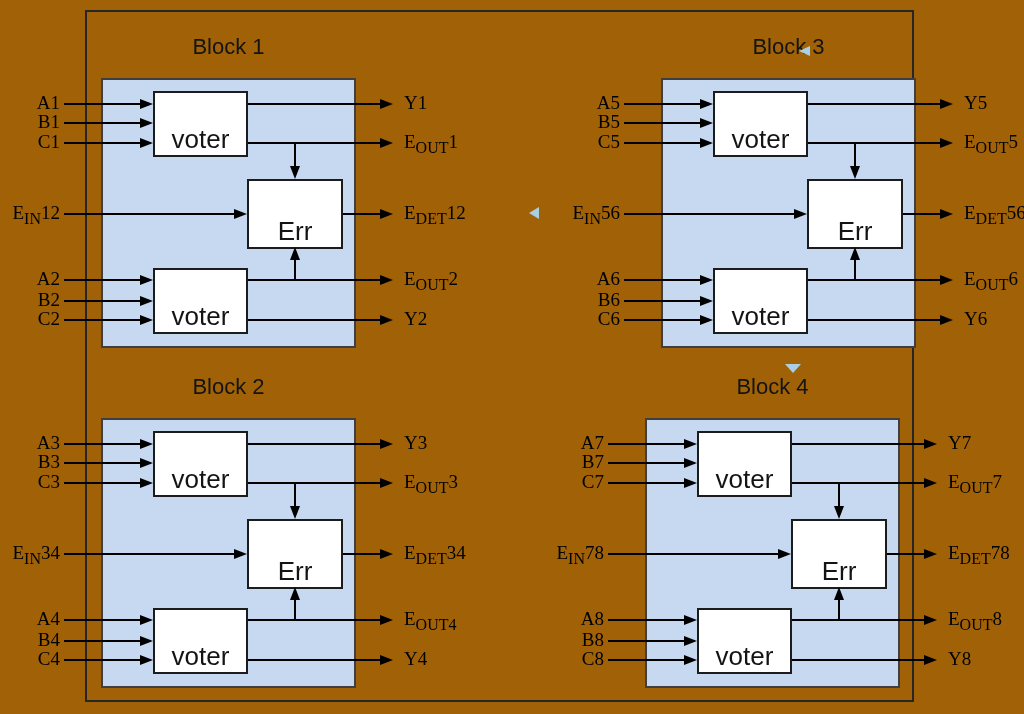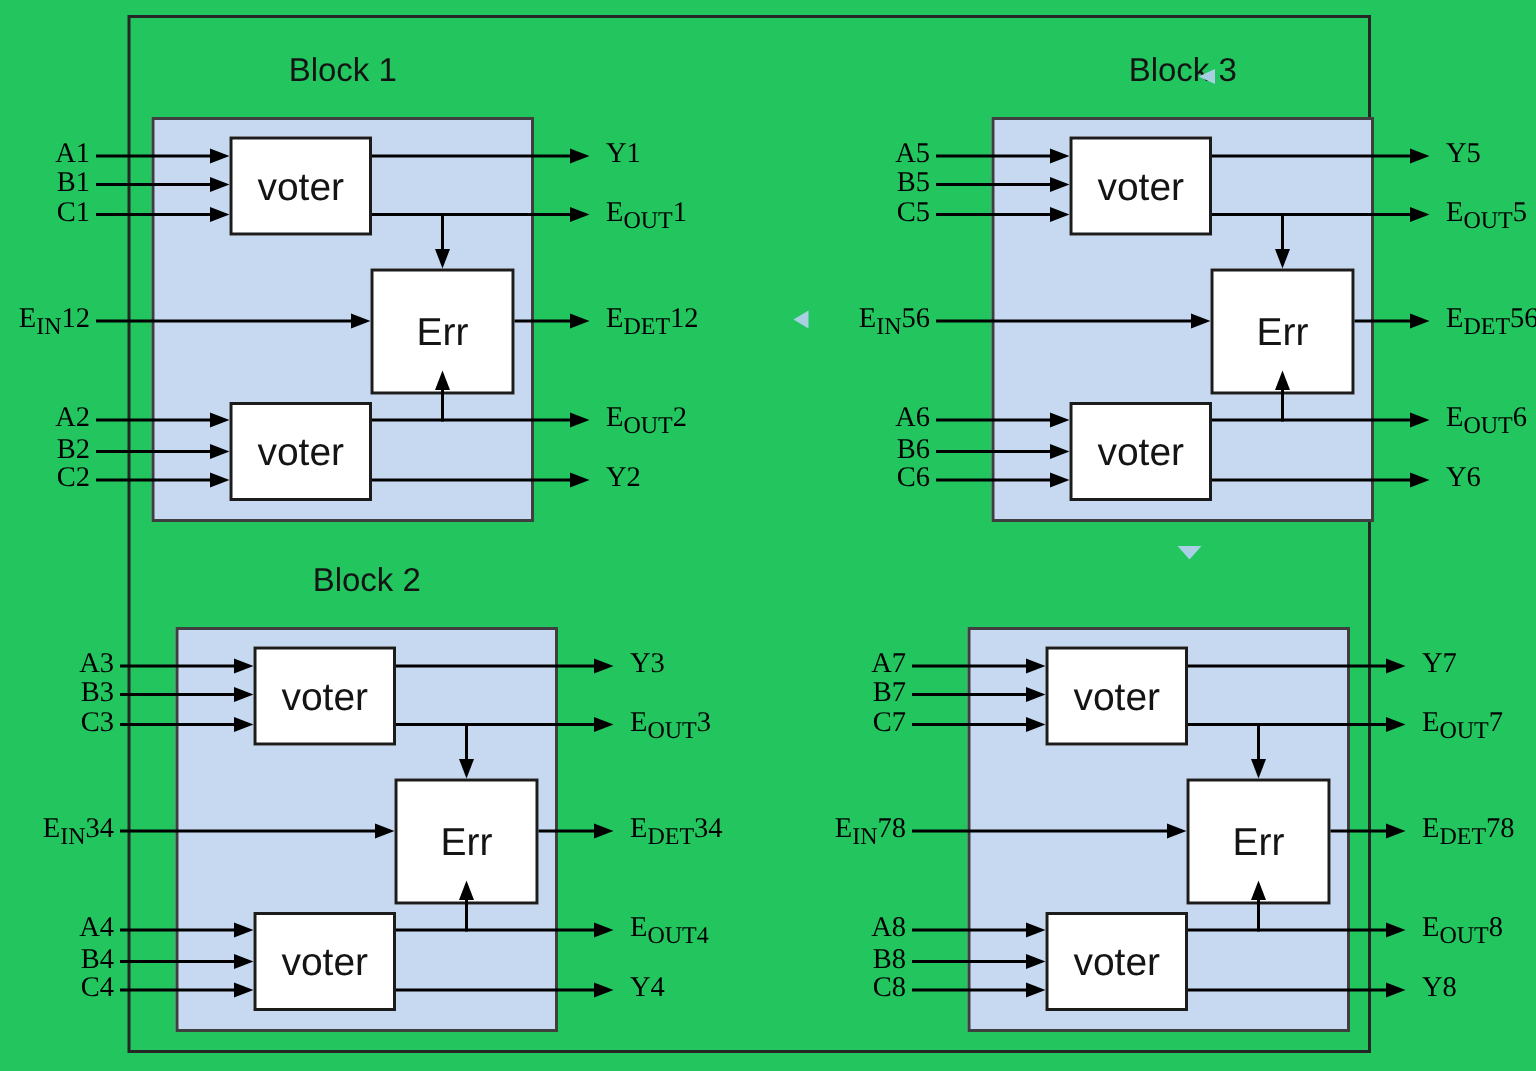"Block 1" .canvas { background: #22c55e -> #a16207 }
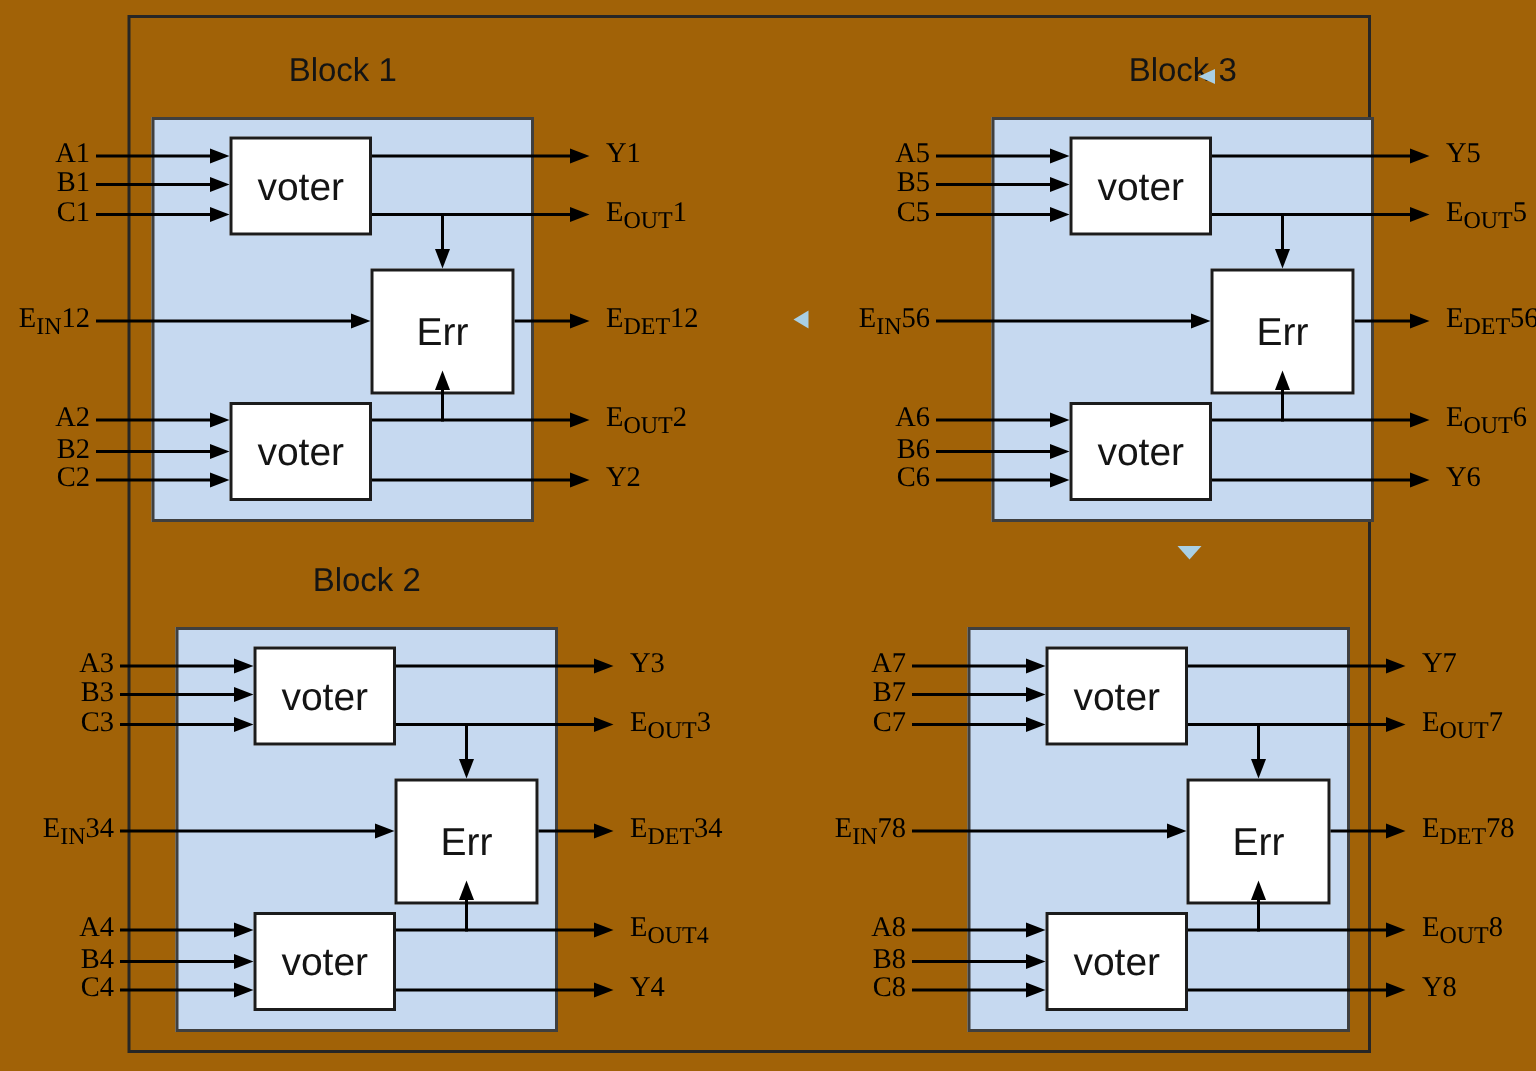"voter" .wbox { align-items: center -> flex-end }
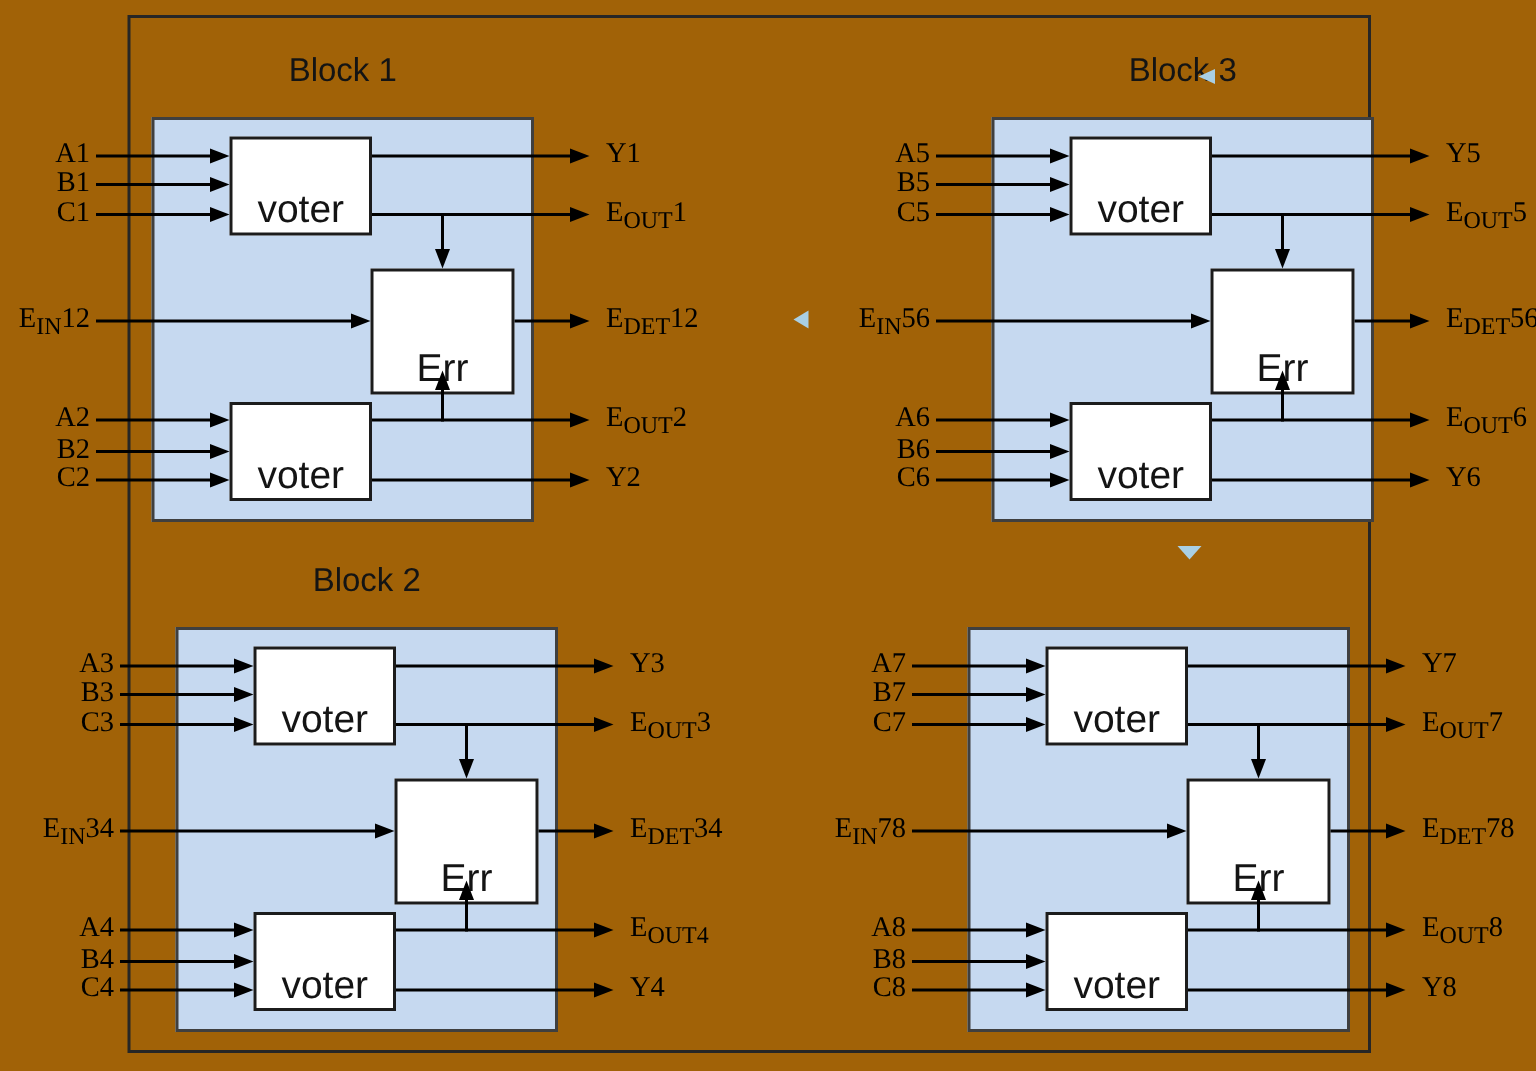"Err" .errb { height: 84px -> 70px }
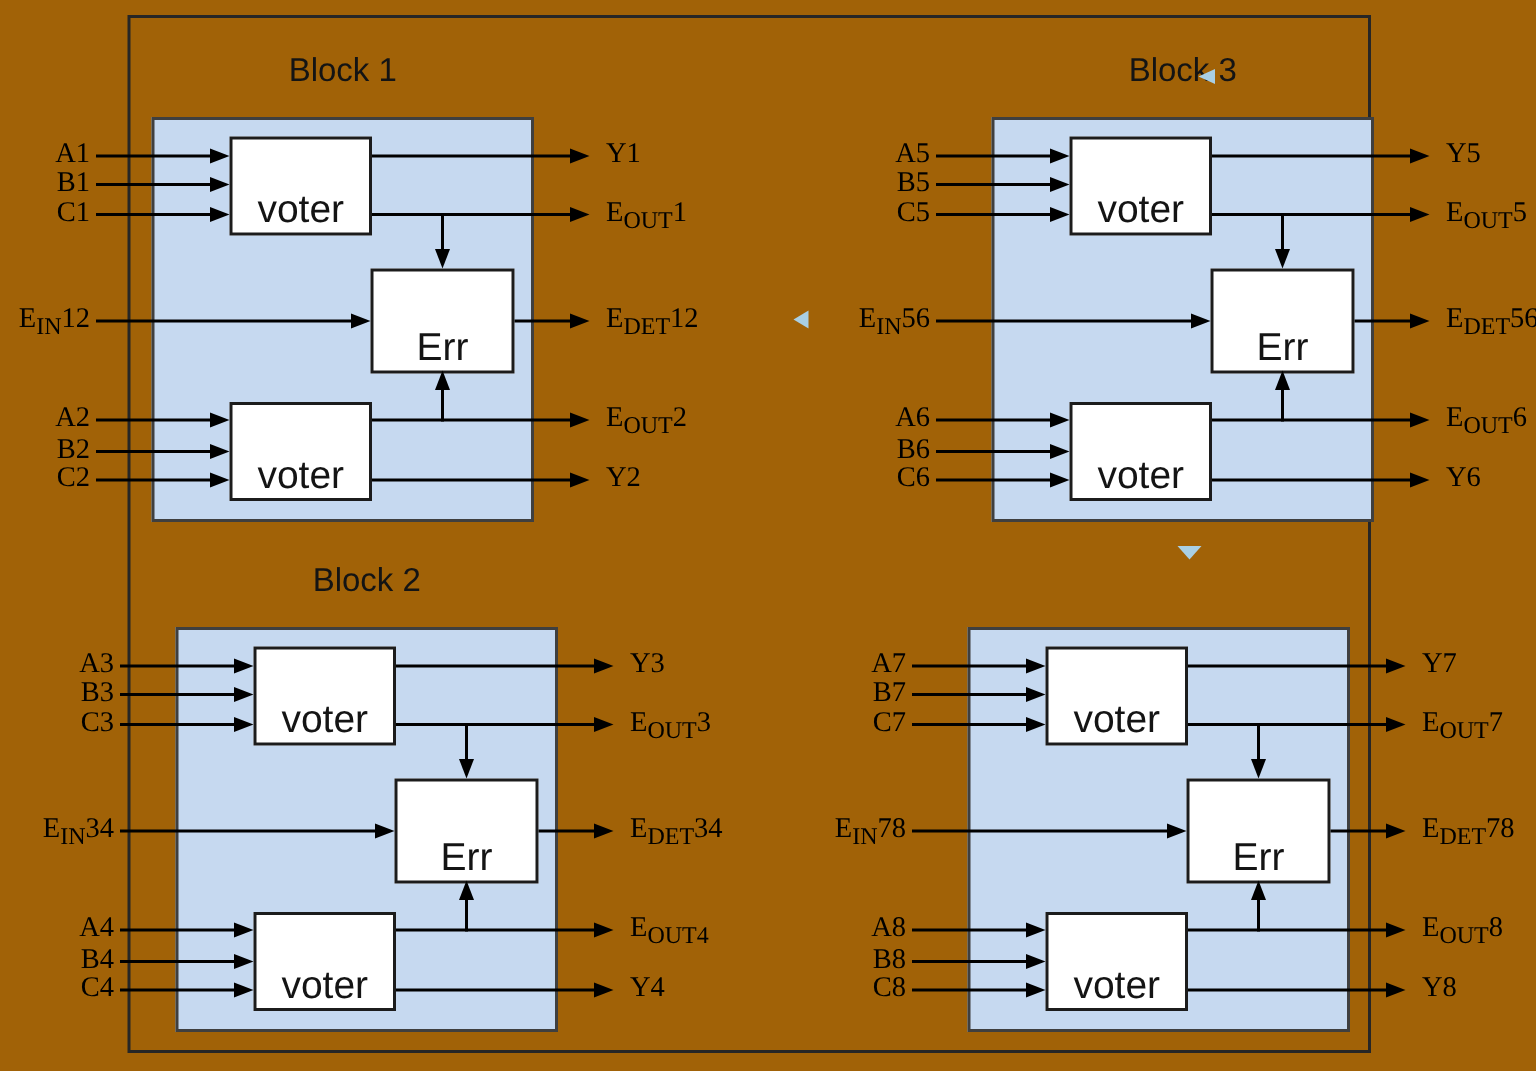"Block 2" .b2 { left: 24px -> 8px }
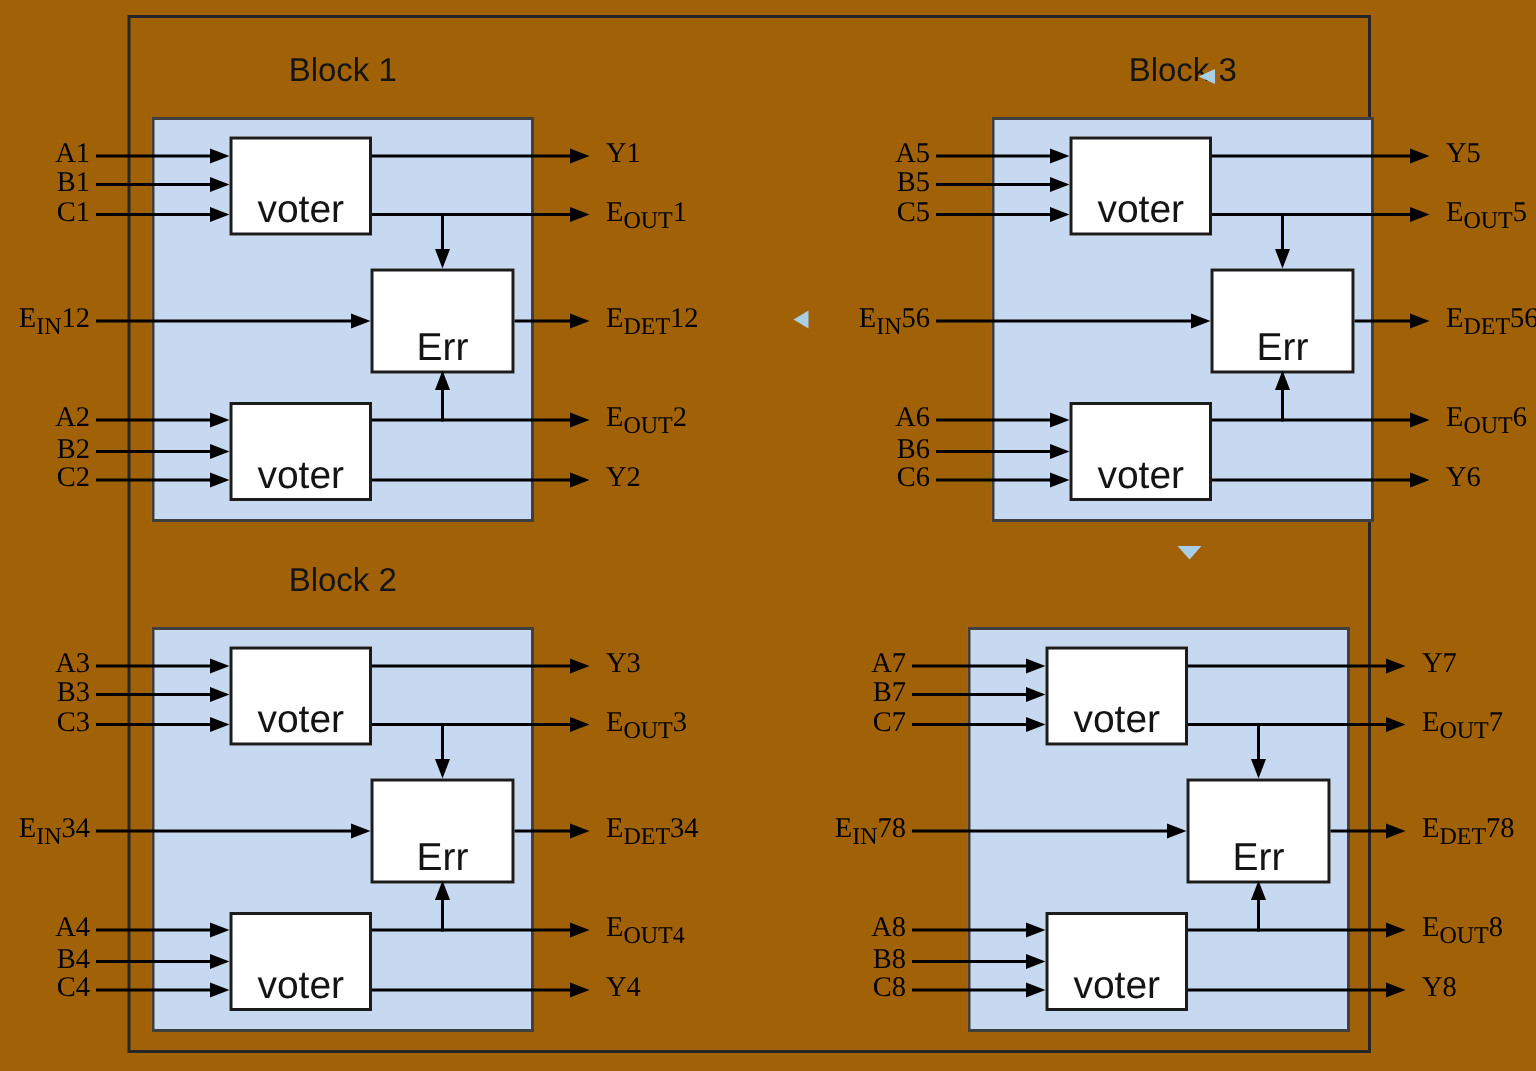"Block 4" div.title { html: none -> <div>Block 4</div> }
